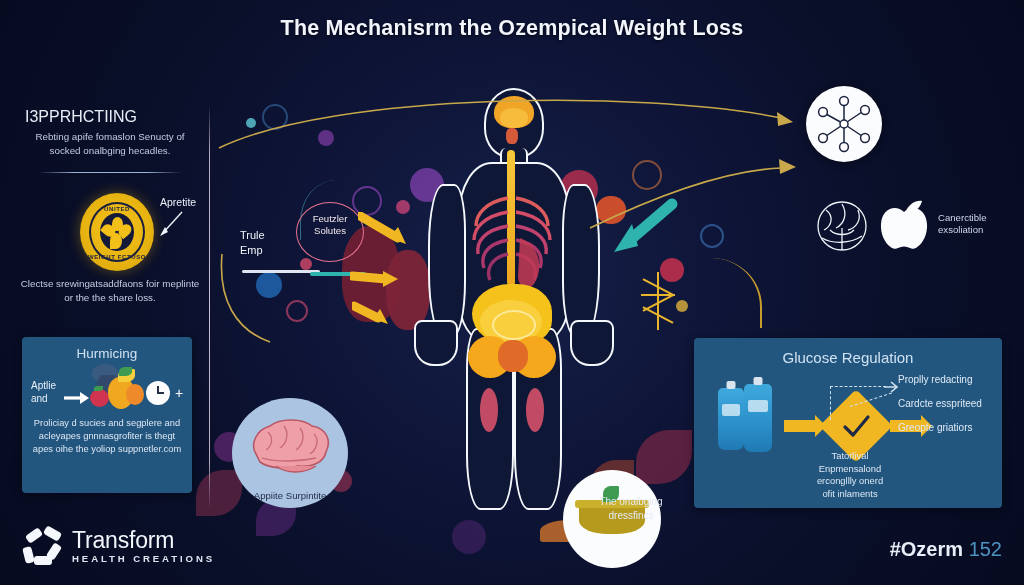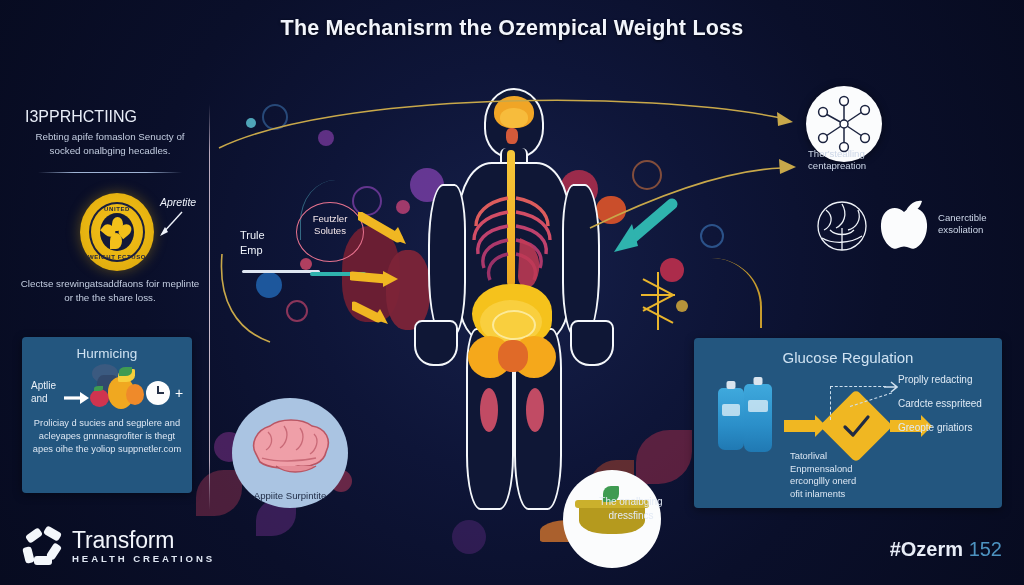"Ther'stealling" div.abs { html: <div> <span>Ther'stealling</span><br> <span>centapreation</span> </div> -> none }
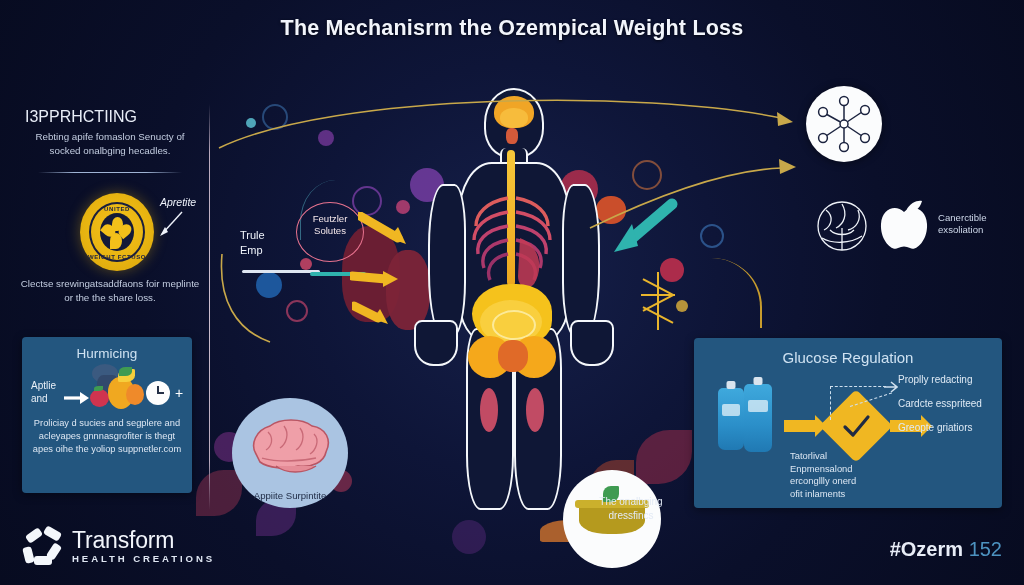"Apretite" div.abs { font-style: italic -> none }
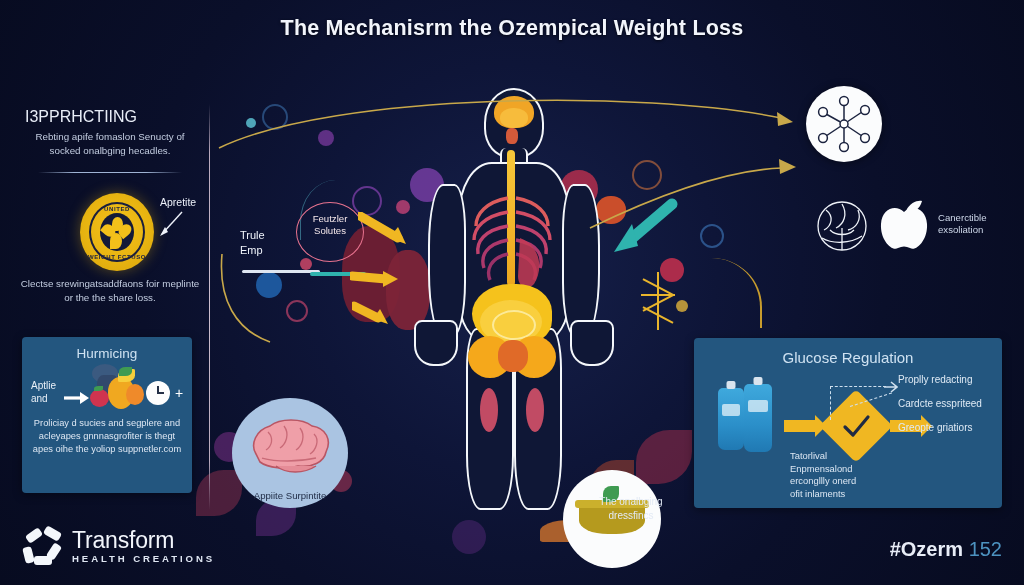"Tatorlival" div { text-align: left -> center }
